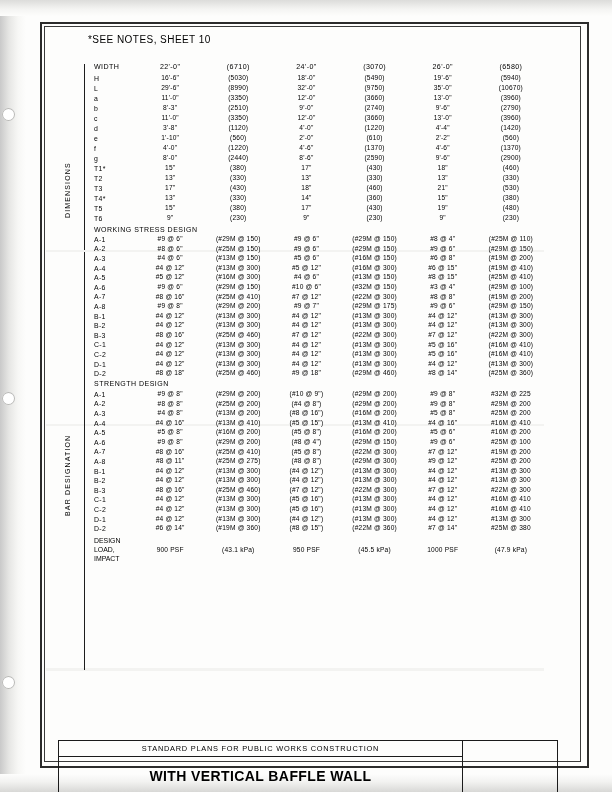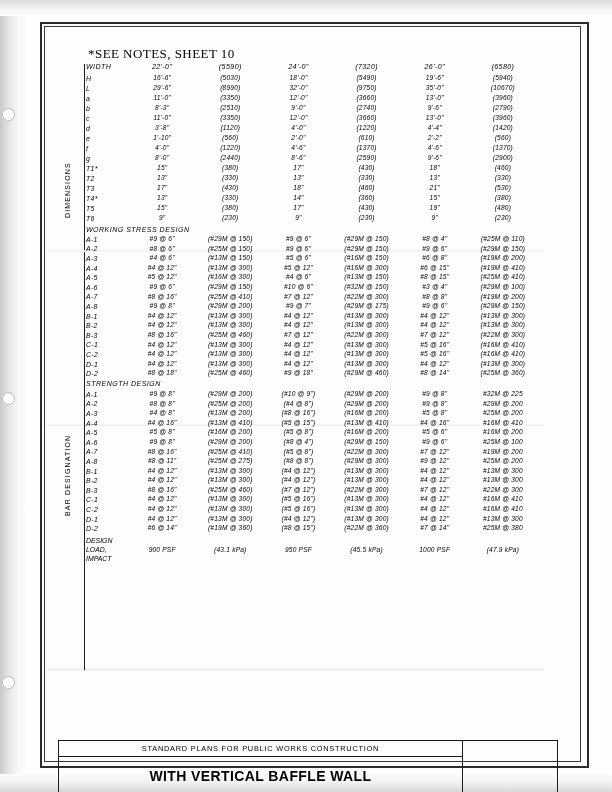"*SEE NOTES, SHEET 10" .note { font-family: Liberation Serif, serif -> Liberation Sans, sans-serif; font-size: 13px -> 10px; top: 46px -> 34px }
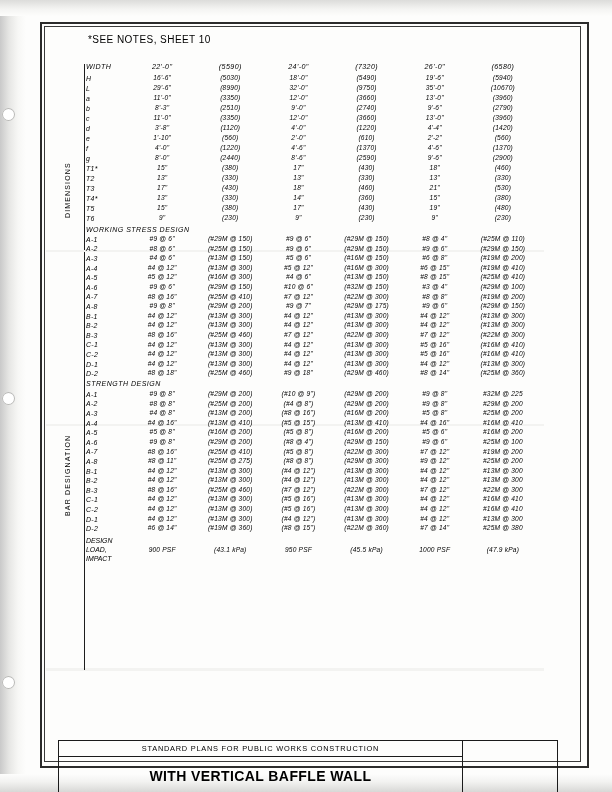"WIDTH" .tbl-wrap { font-style: italic -> none; left: 86px -> 94px }
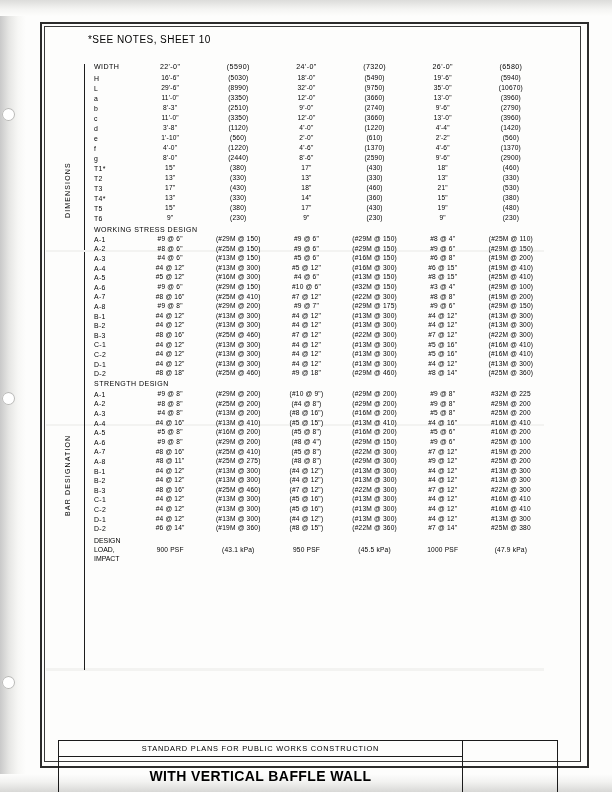"(5590)" td.c-met { text: 5590 -> 6710 }
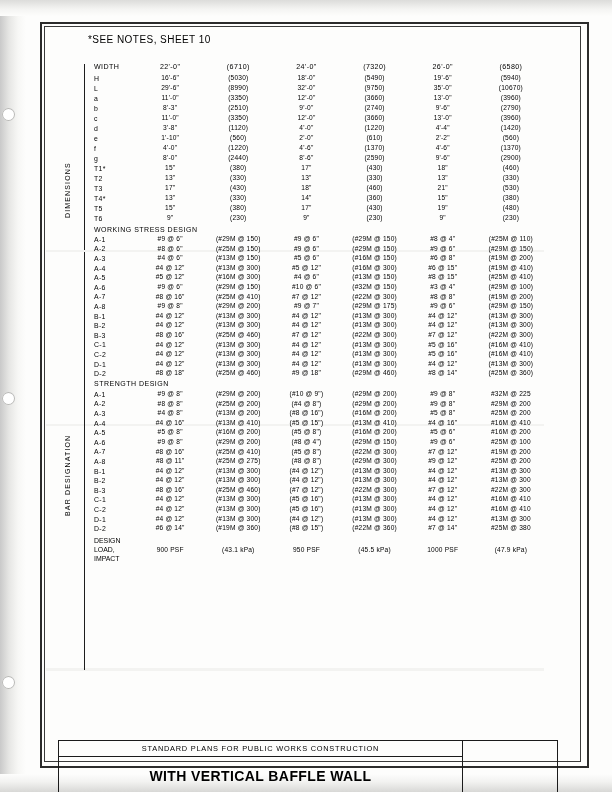"(7320)" td.c-met { text: 7320 -> 3070 }
